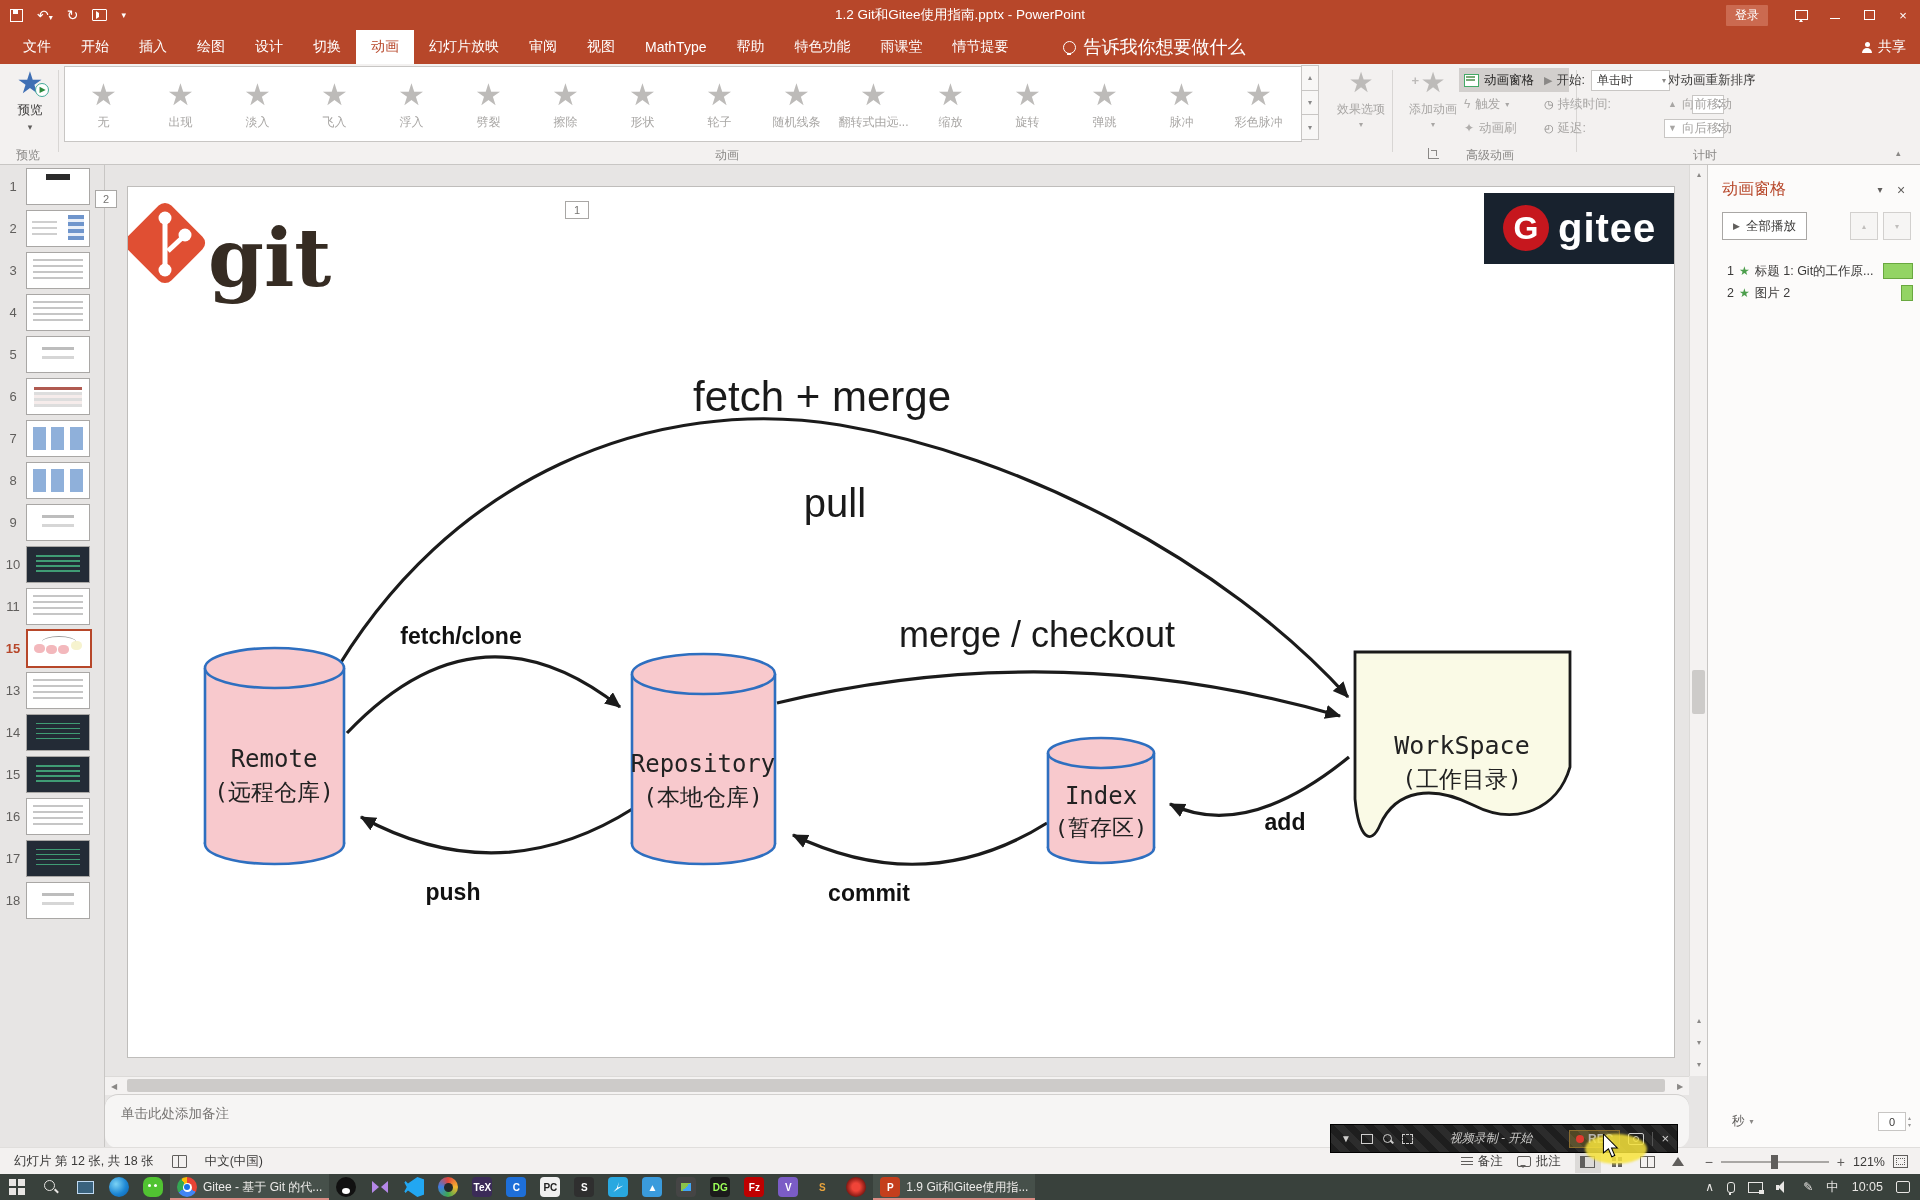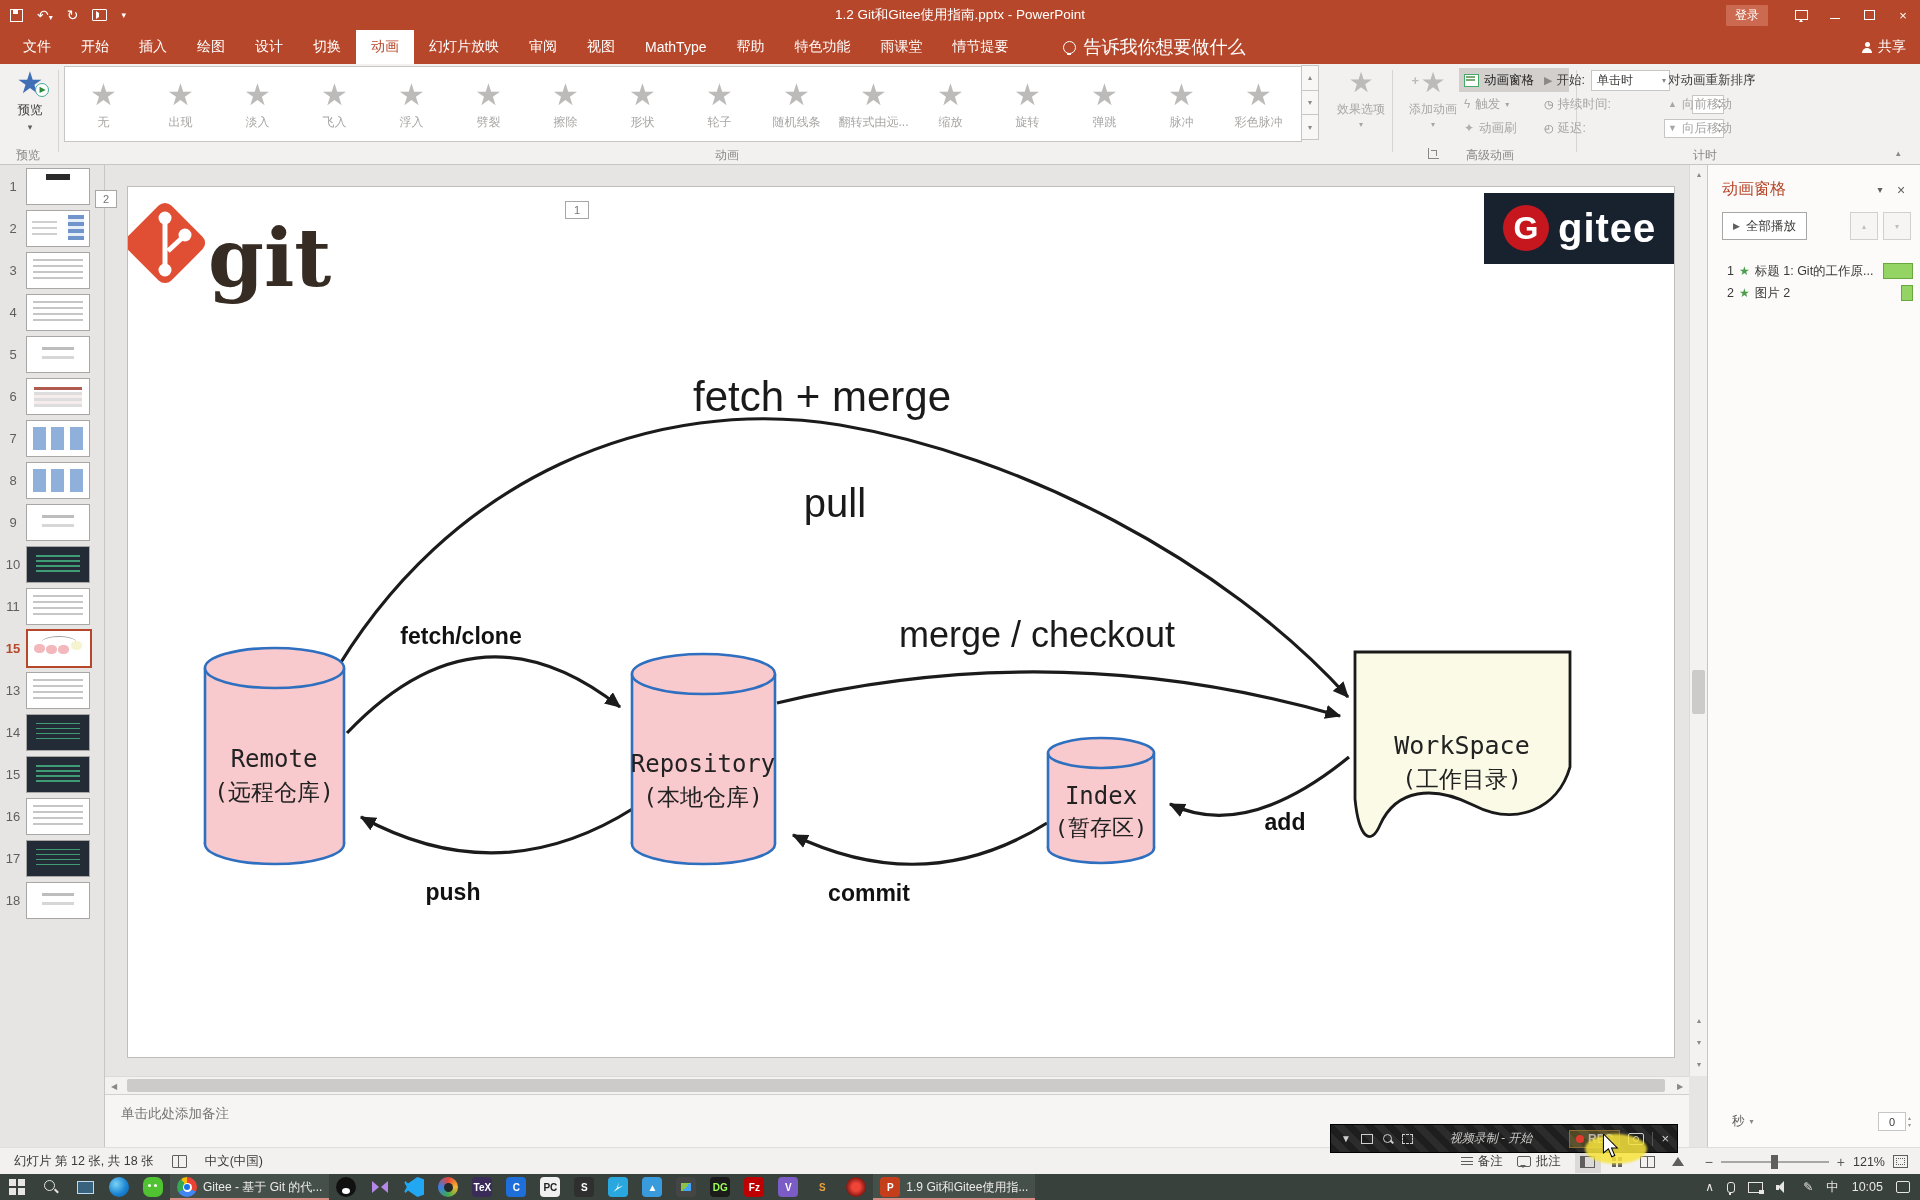"单击此处添加备注" .notes { border-radius: none -> 13px }
